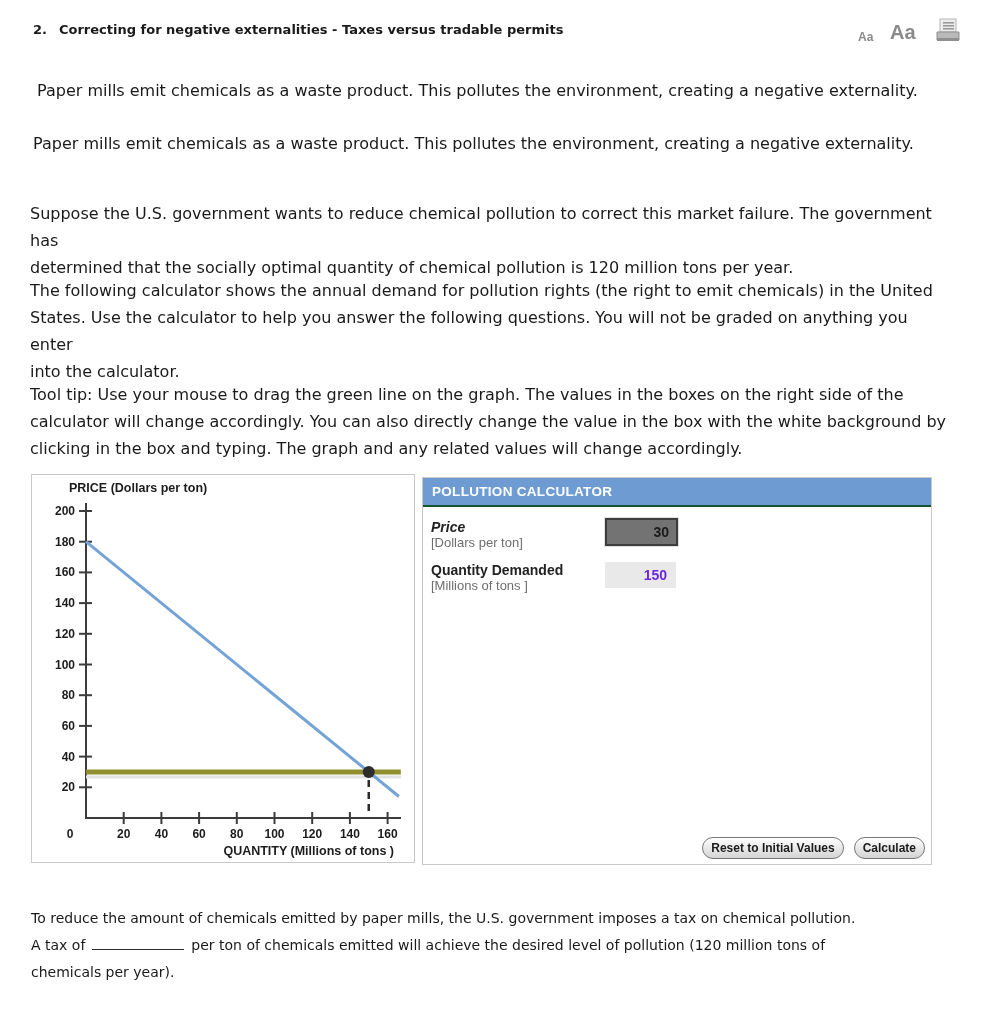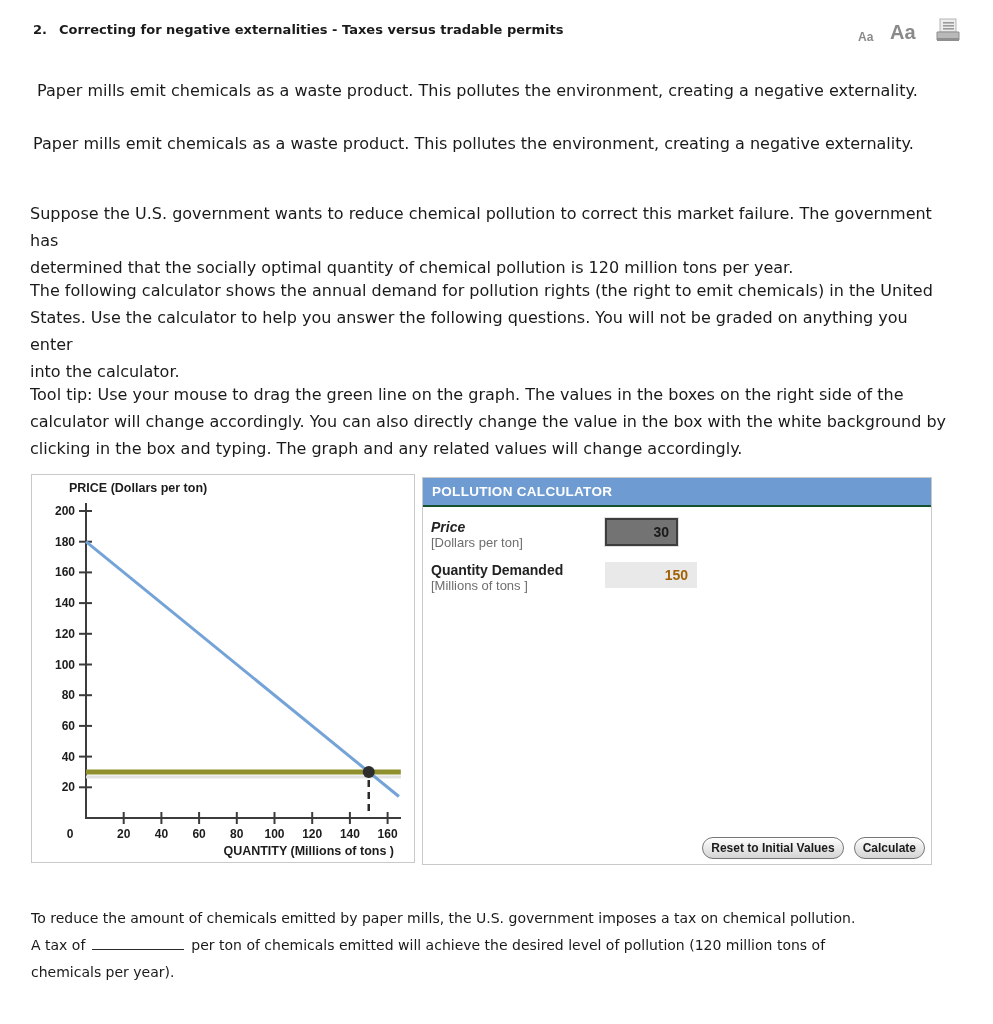"150" .qty-box { color: #a16207 -> #6d28d9; width: 92px -> 71px }
